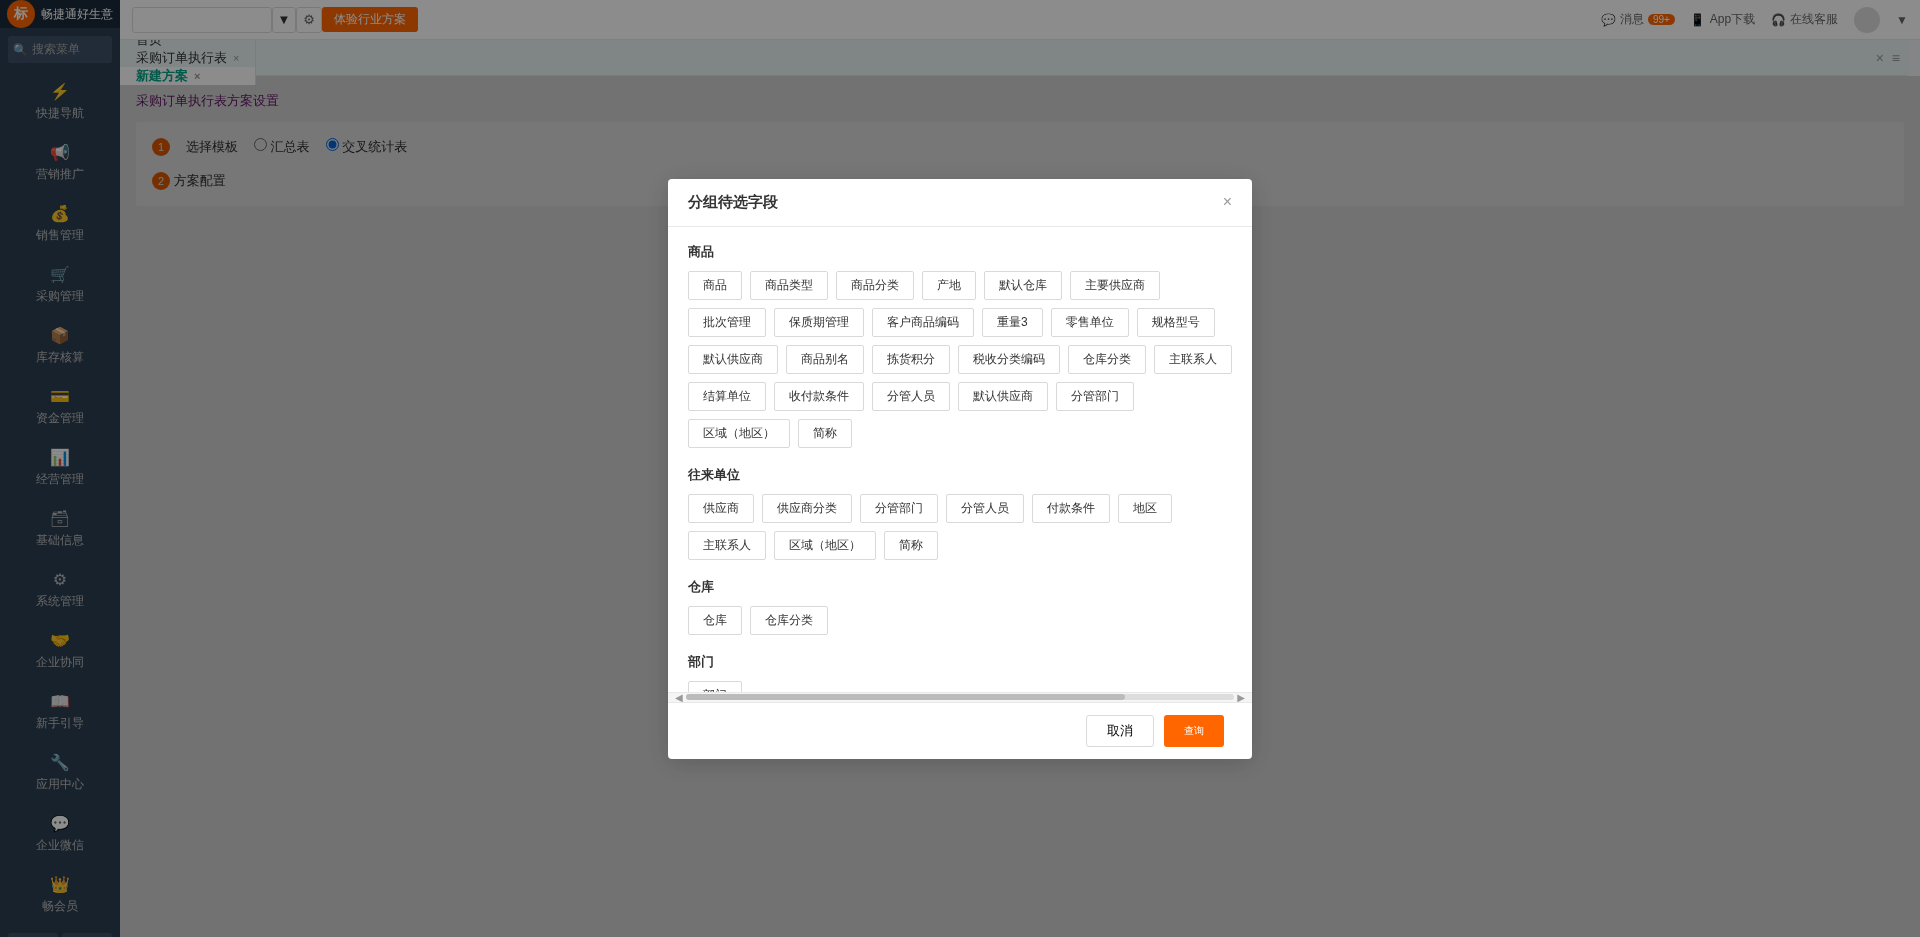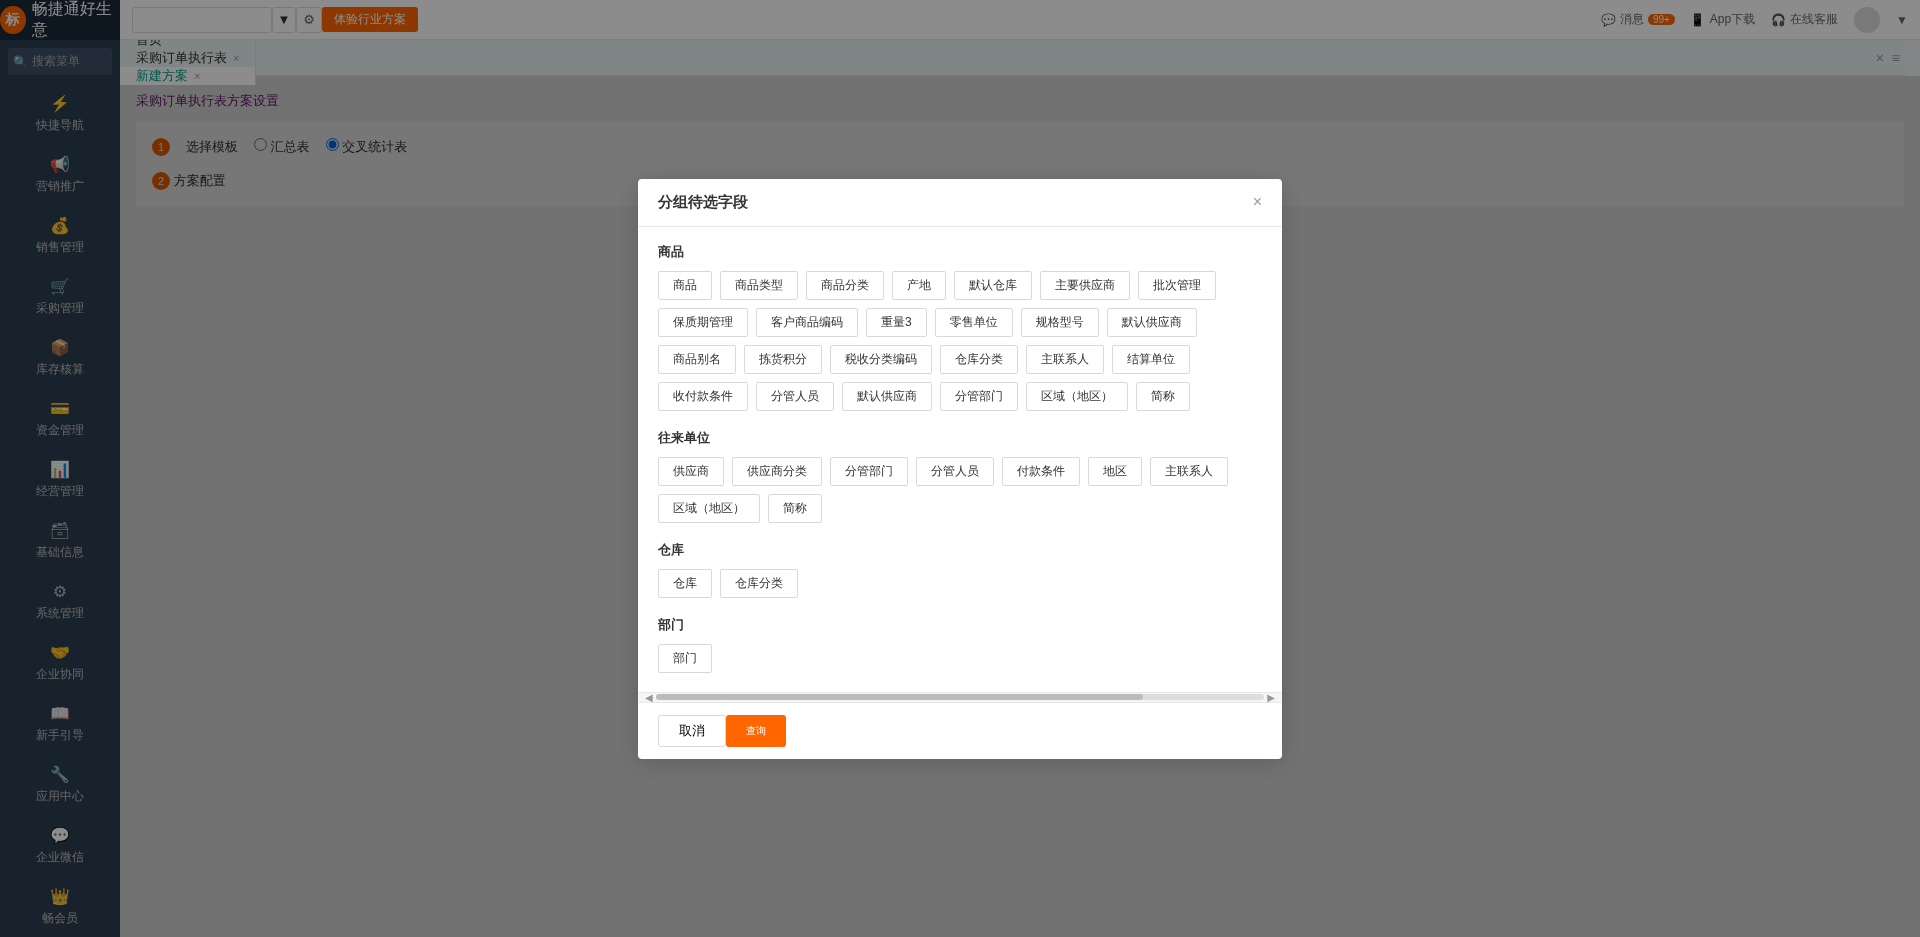"畅捷通好生意" .sidebar-logo-text { font-size: 16px -> 12px }
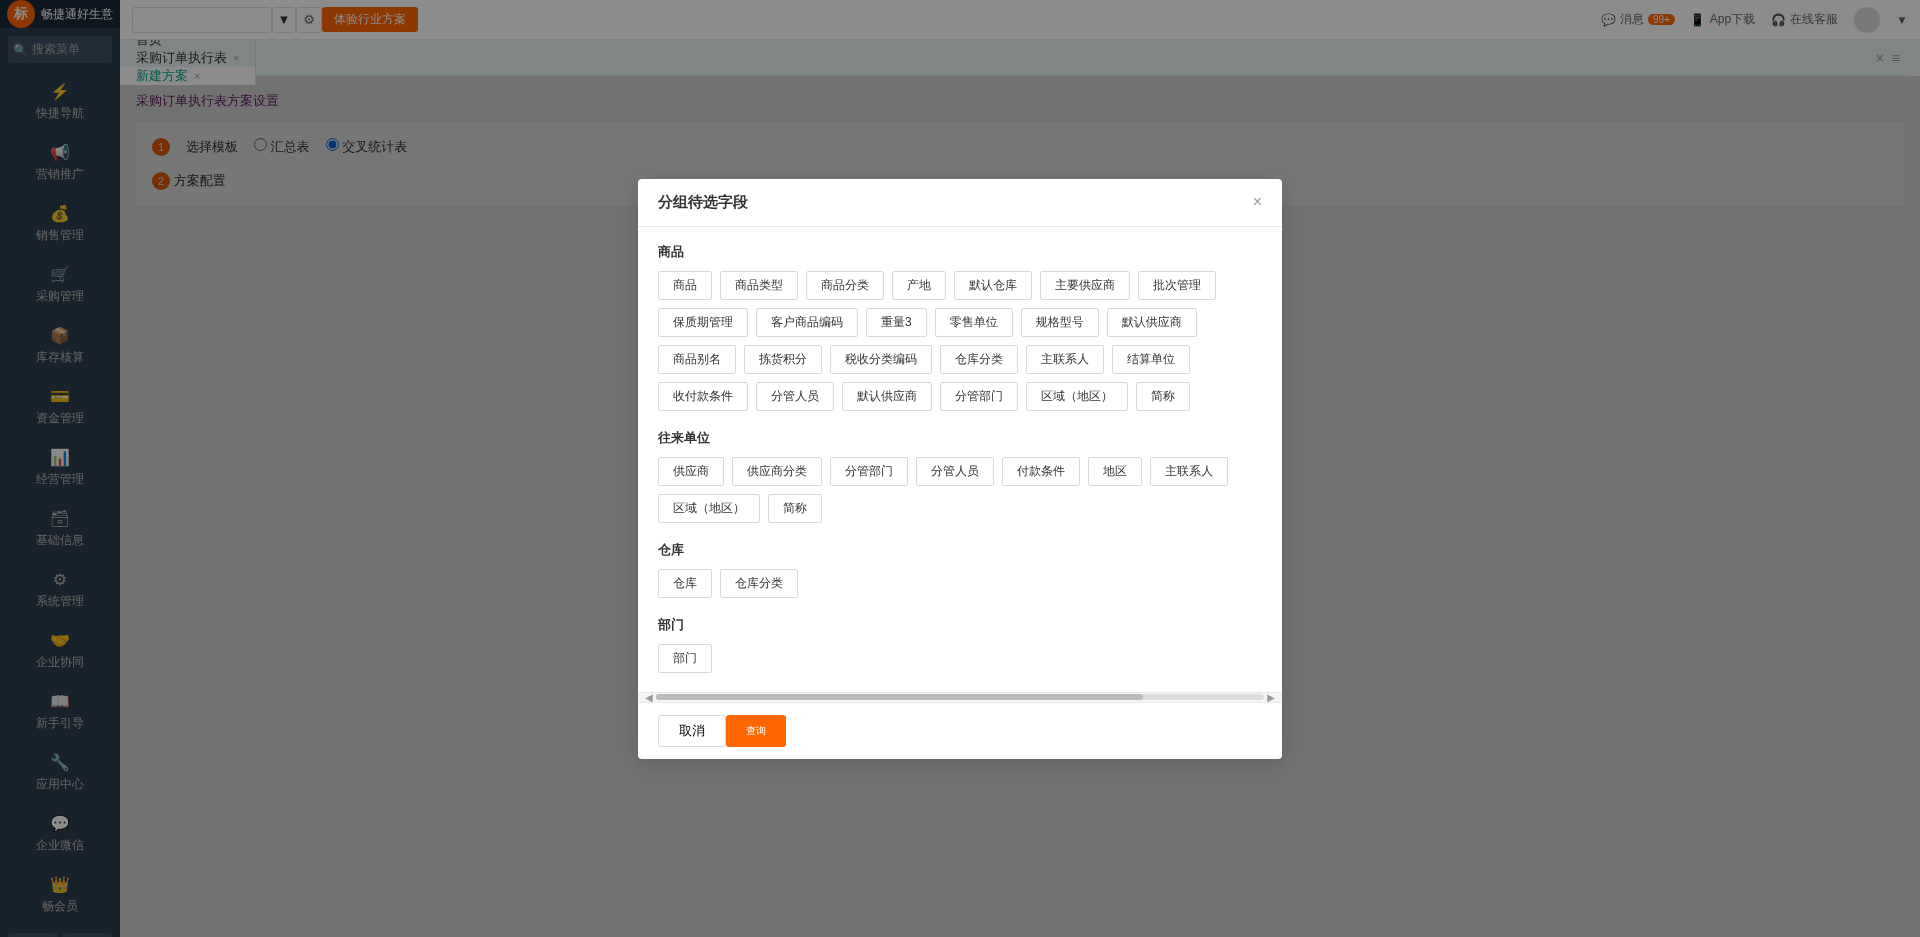"新建方案" .tab-item.active { font-weight: normal -> bold }
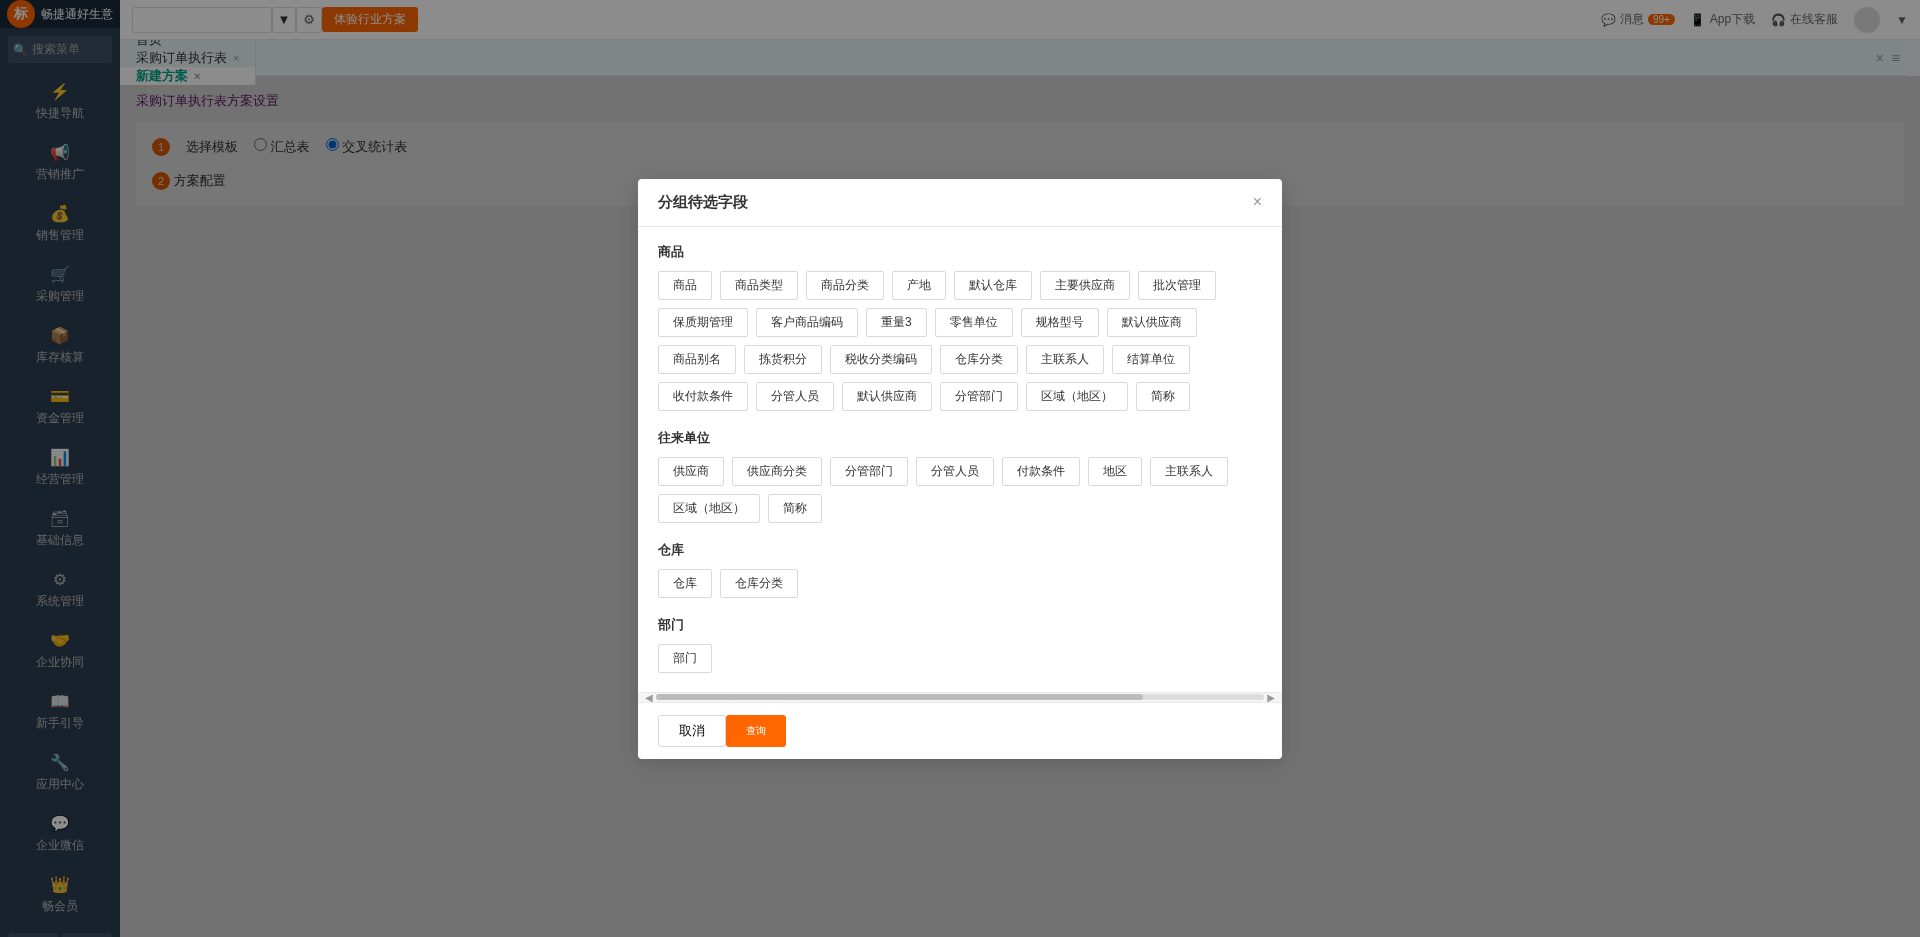"分组待选字段" .modal { width: 644px -> 584px }
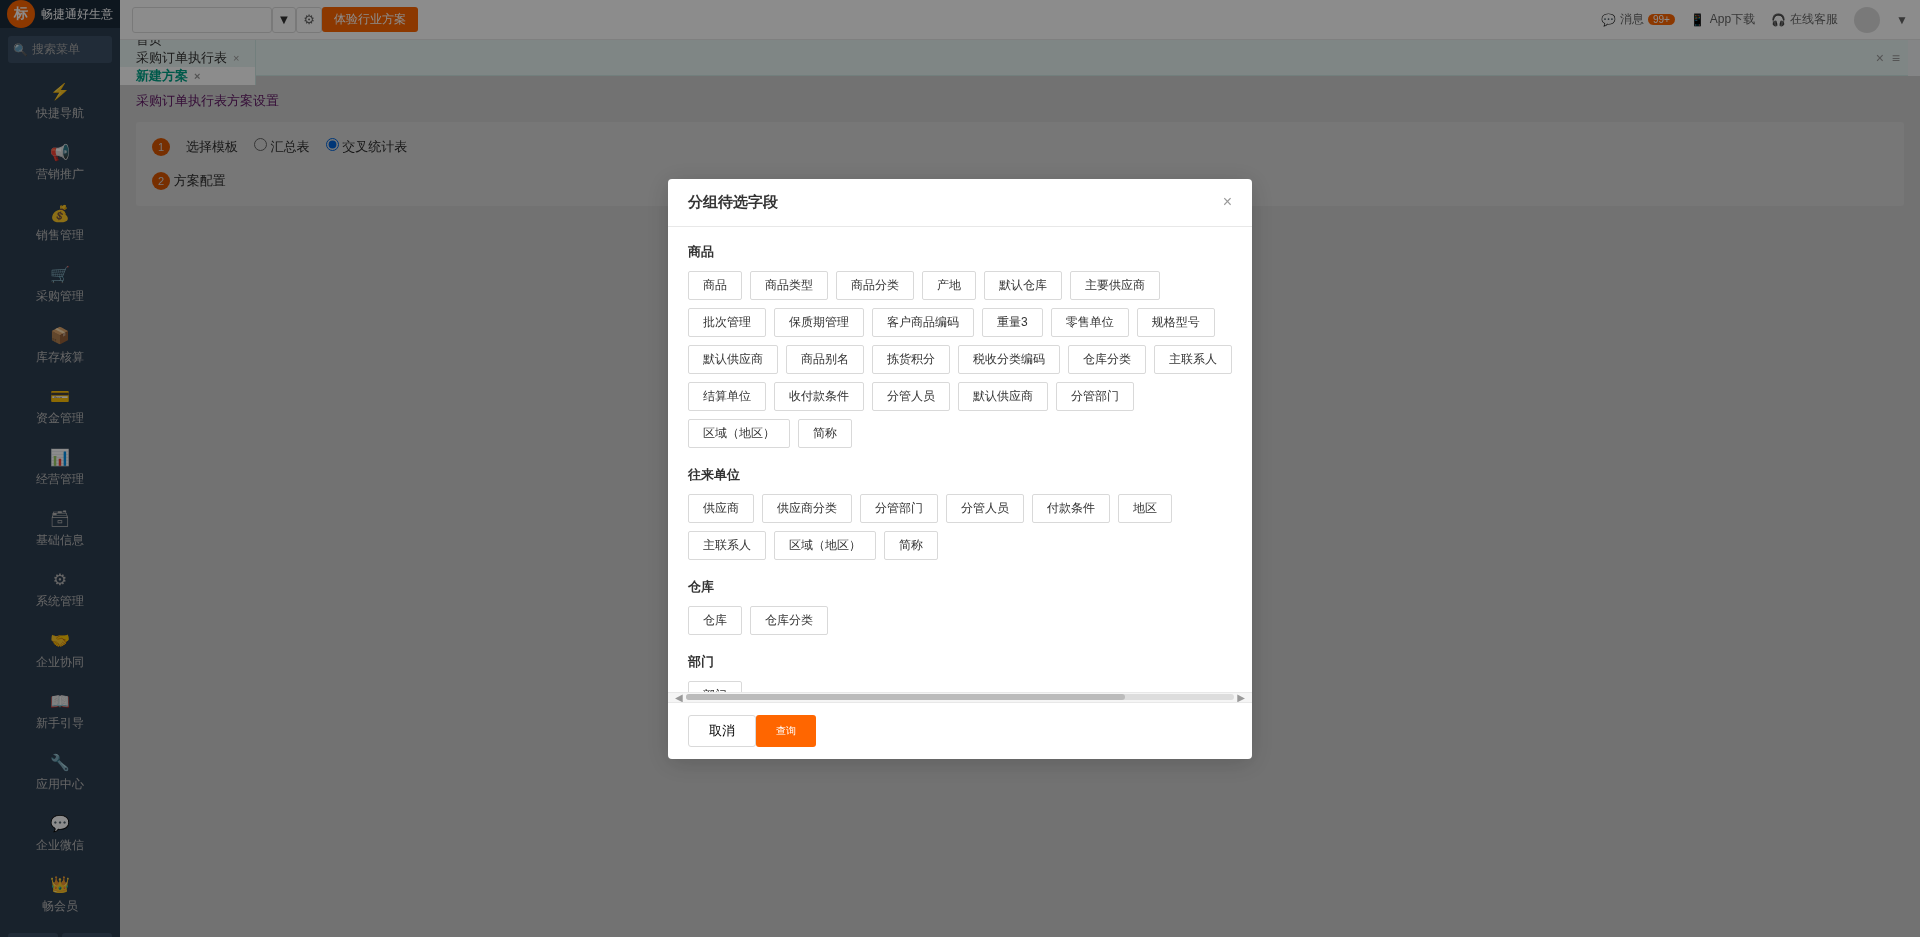"取消" .modal-footer { gap: none -> 10px; justify-content: none -> flex-end; padding: 12px 20px -> 12px 28px }
